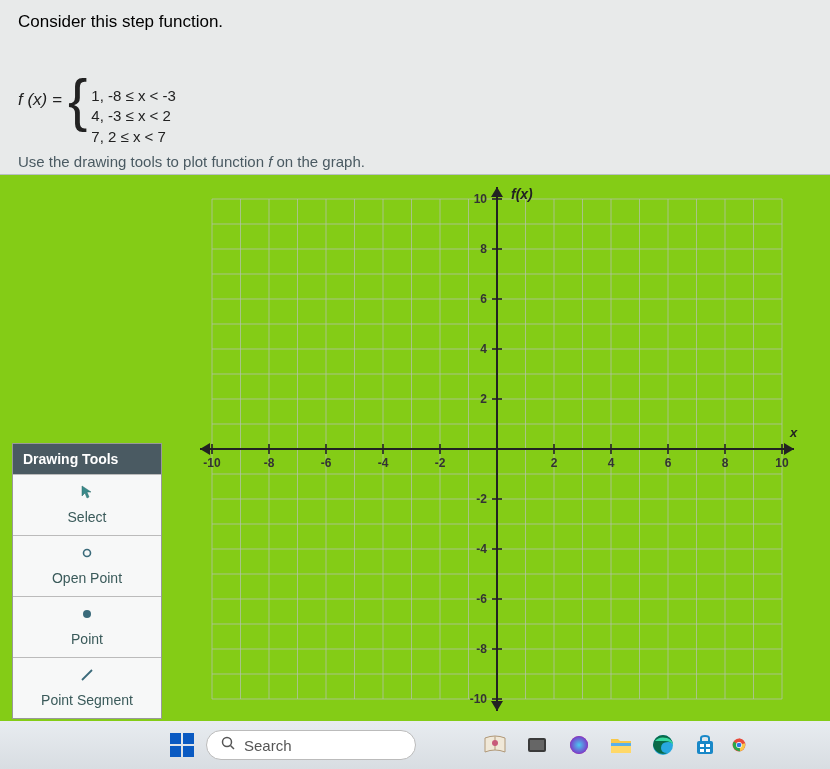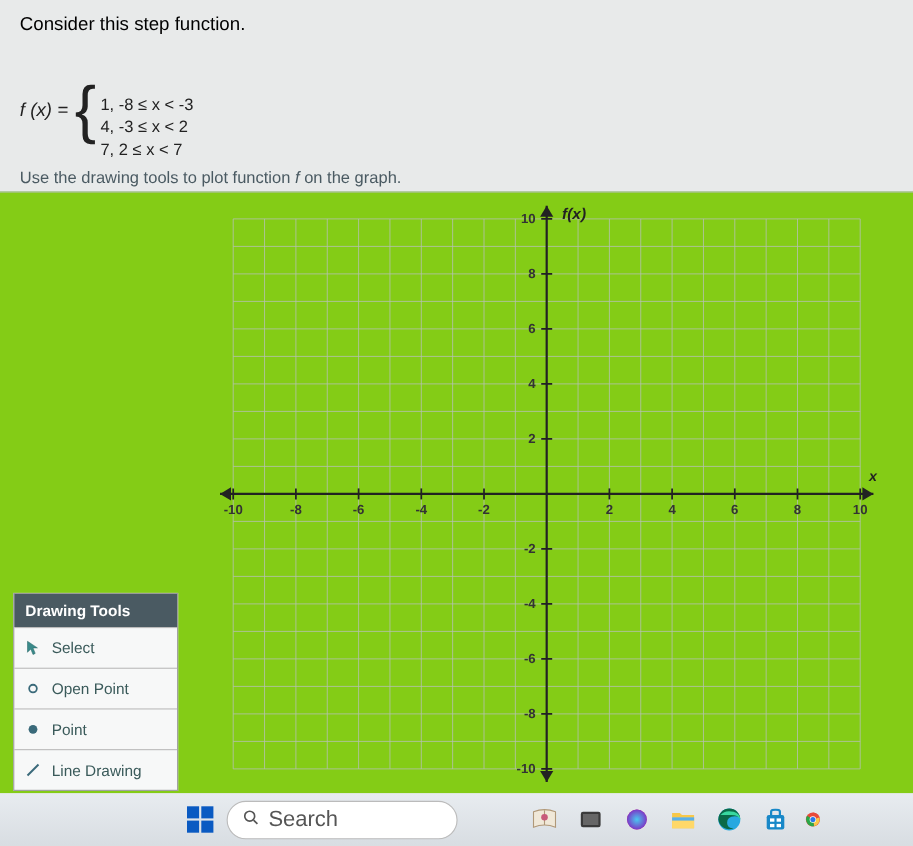"Select" .tool-row { flex-direction: none -> column }
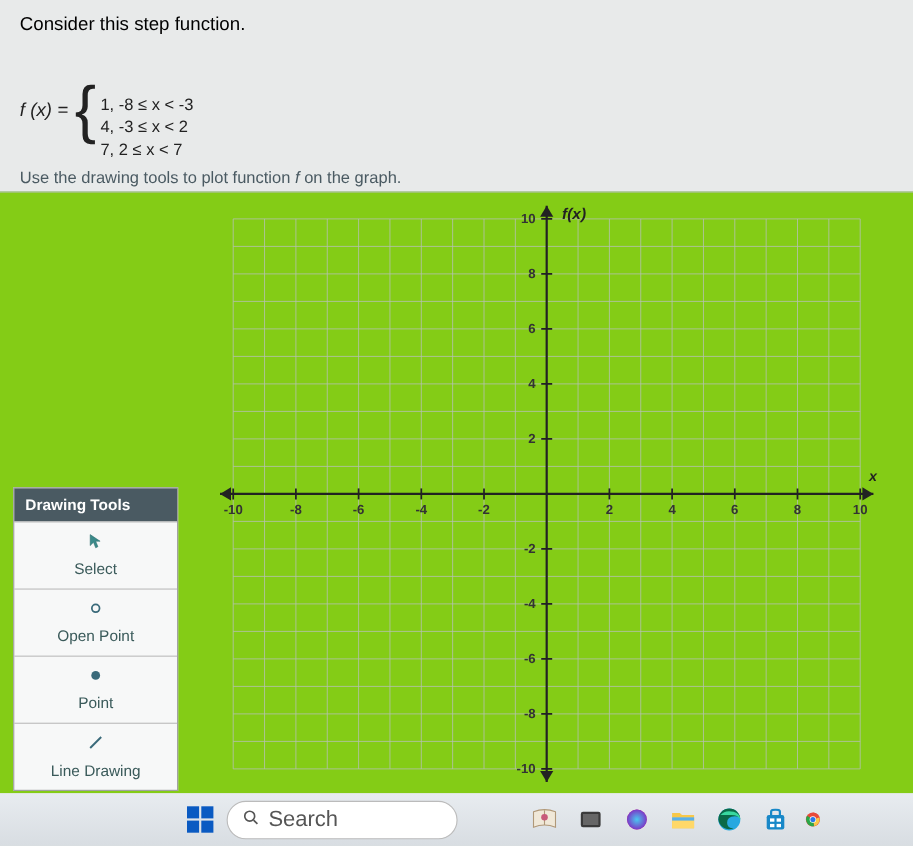"Line Drawing" span { text: Line Drawing -> Point Segment }
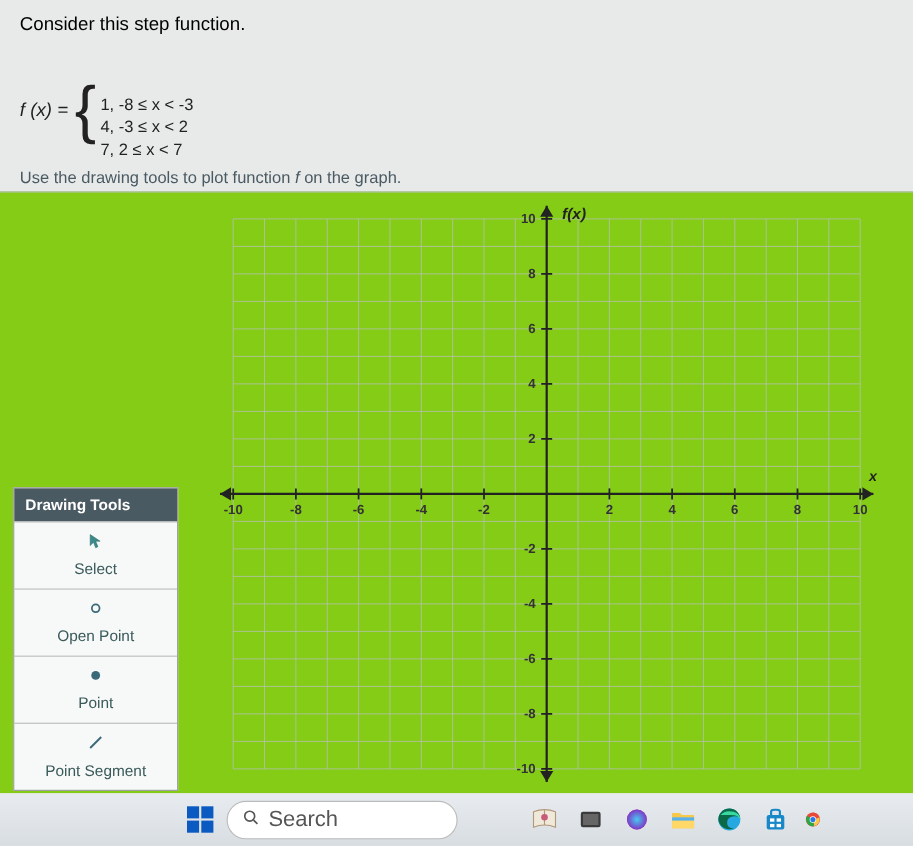"Search" .search-box { font-size: 20px -> 15px }
